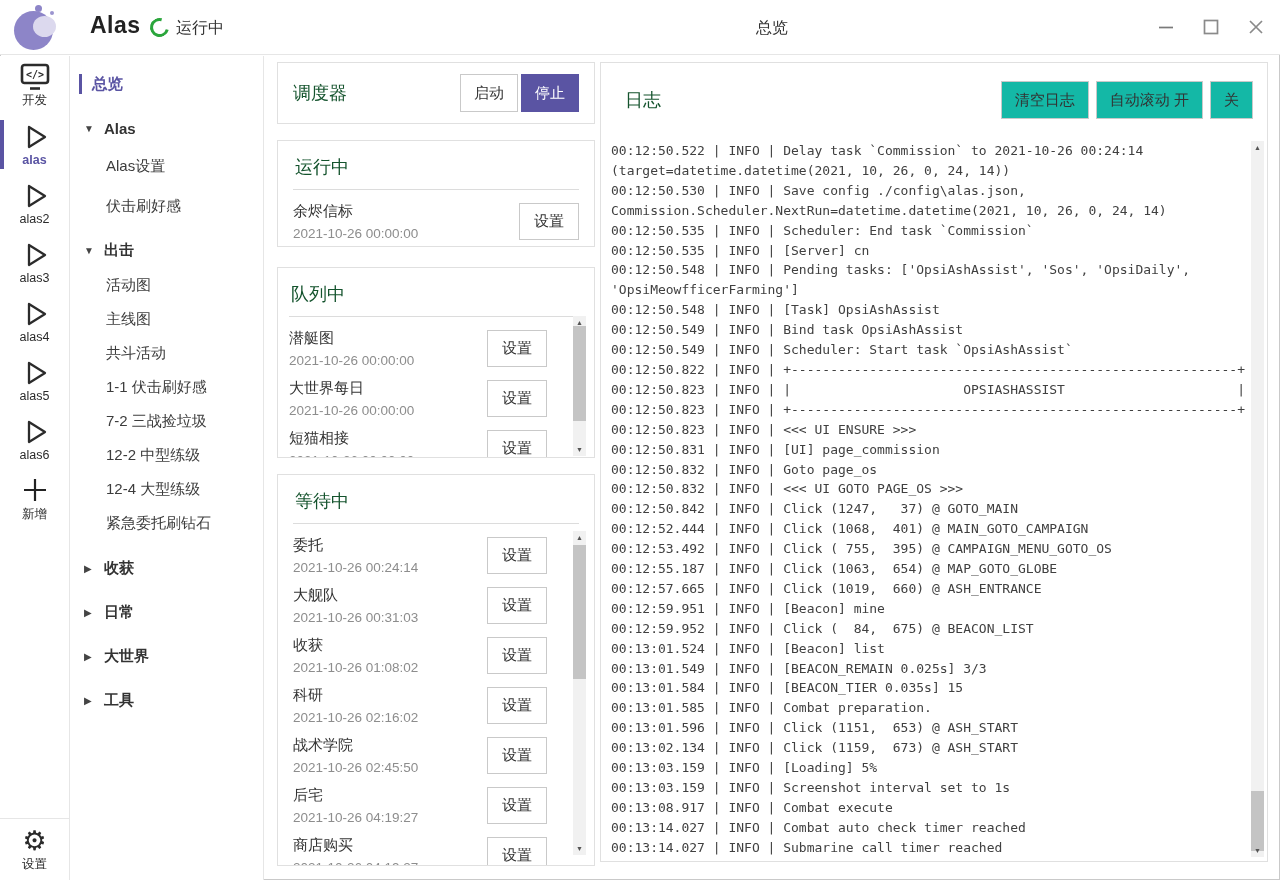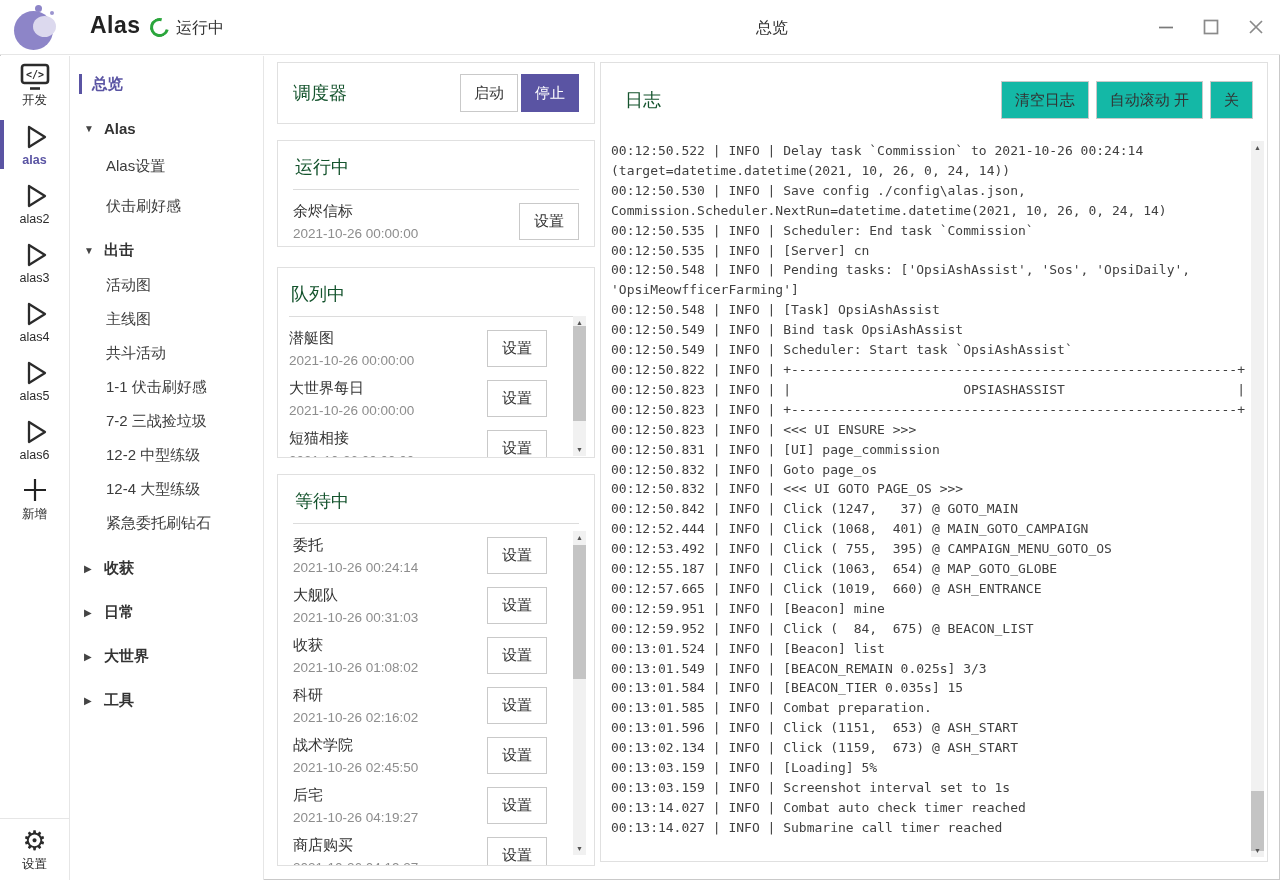"00:13:08.917 | INFO | Combat" div.log-line { html: none -> <div>00:13:08.917 | INFO | Combat execute</div> }
